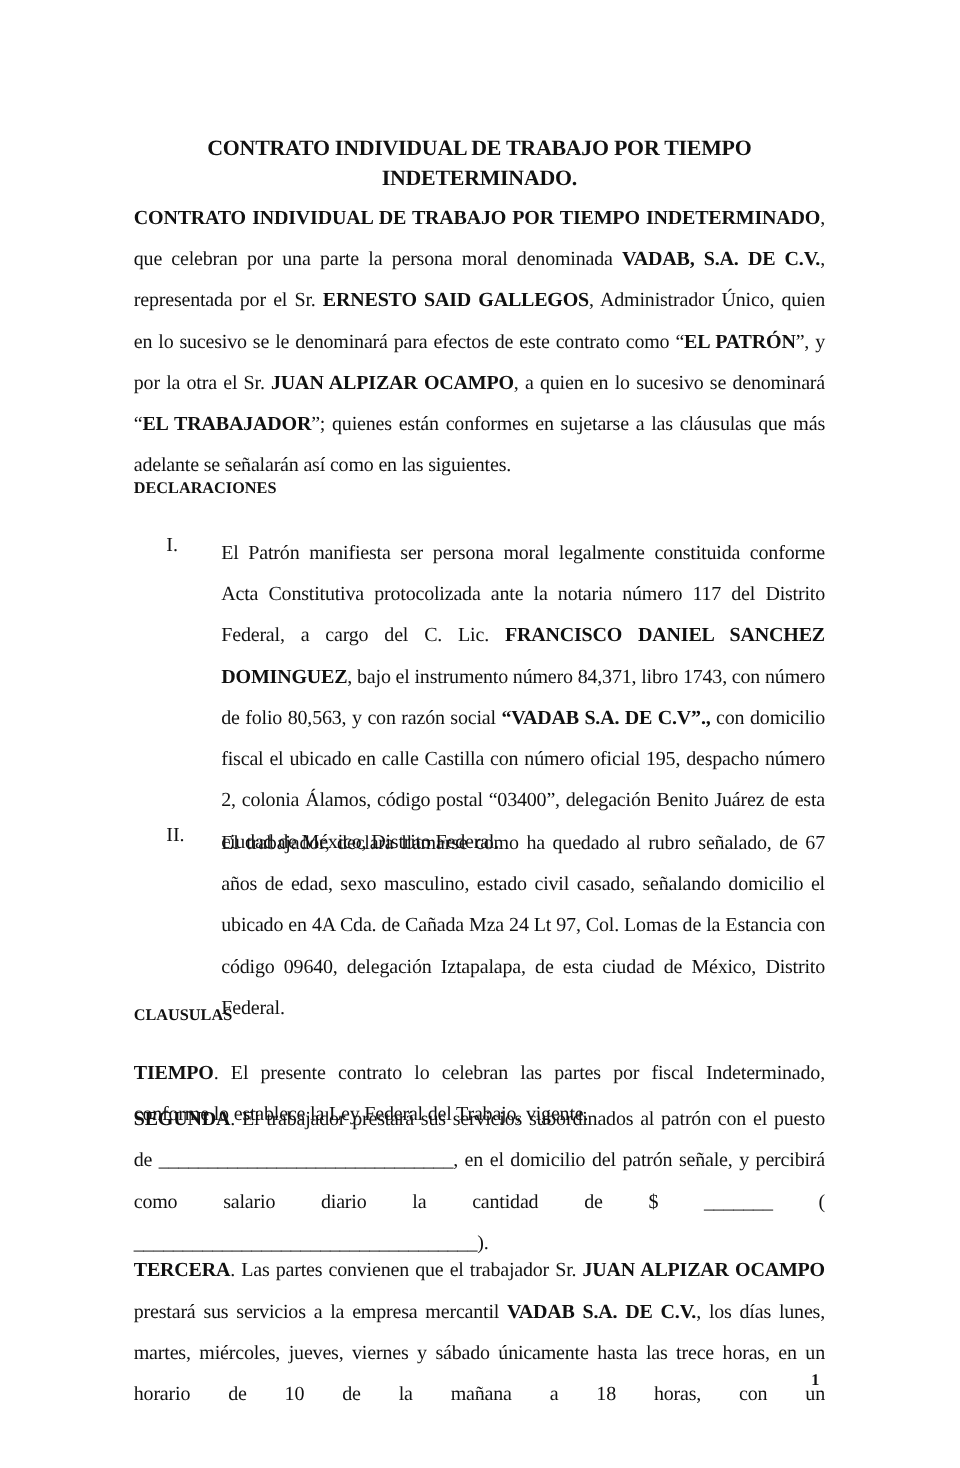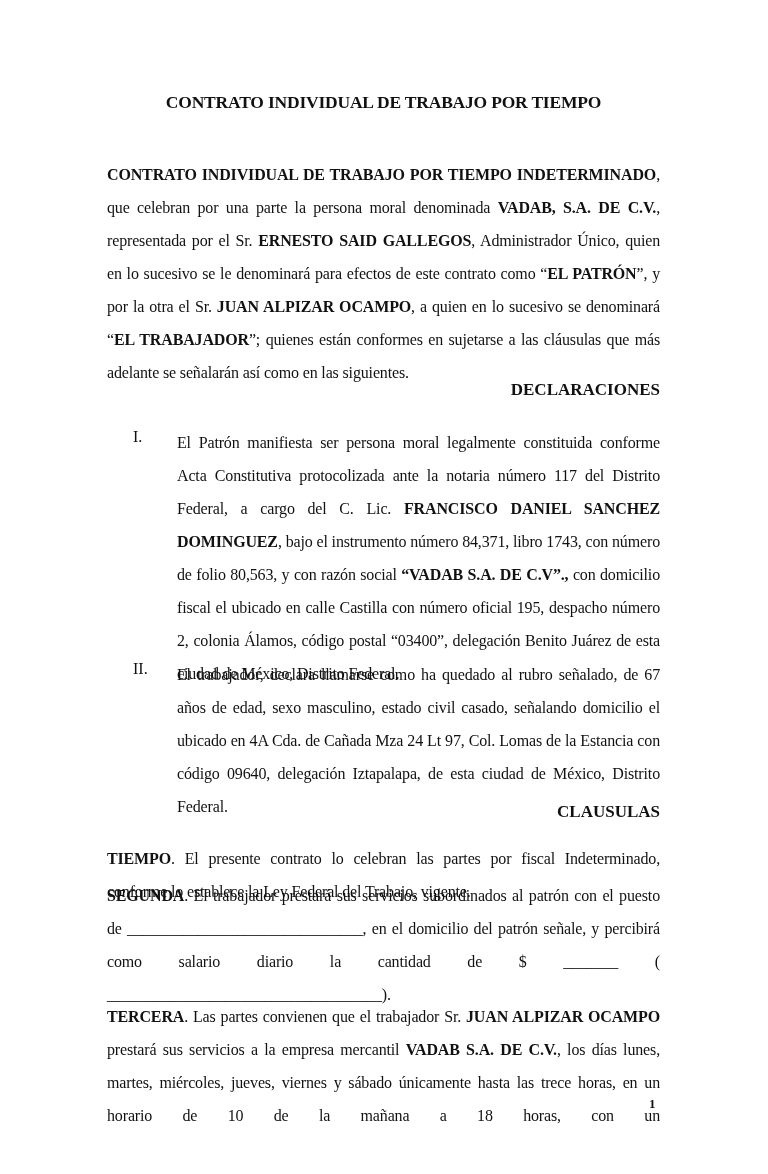"CONTRATO INDIVIDUAL DE TRABAJO POR TIEMPO" .title { top: 90px -> 106px }
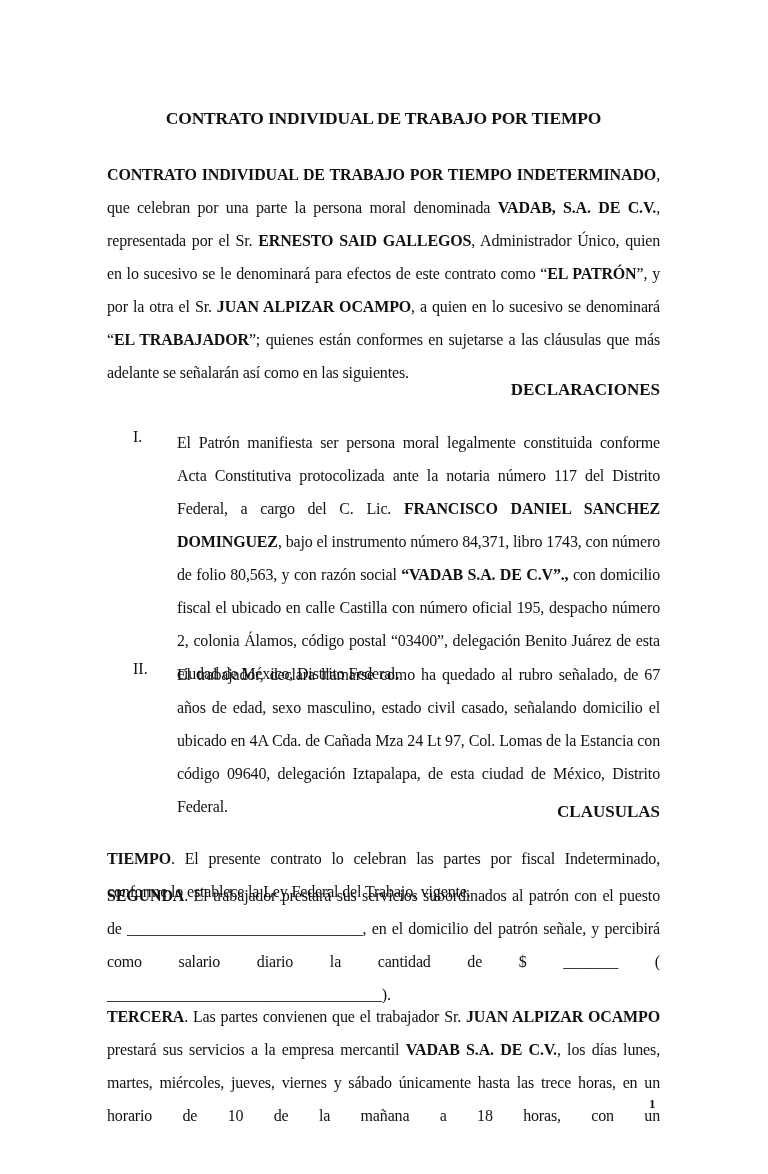"INDETERMINADO." span { html: none -> <span>INDETERMINADO.</span> }
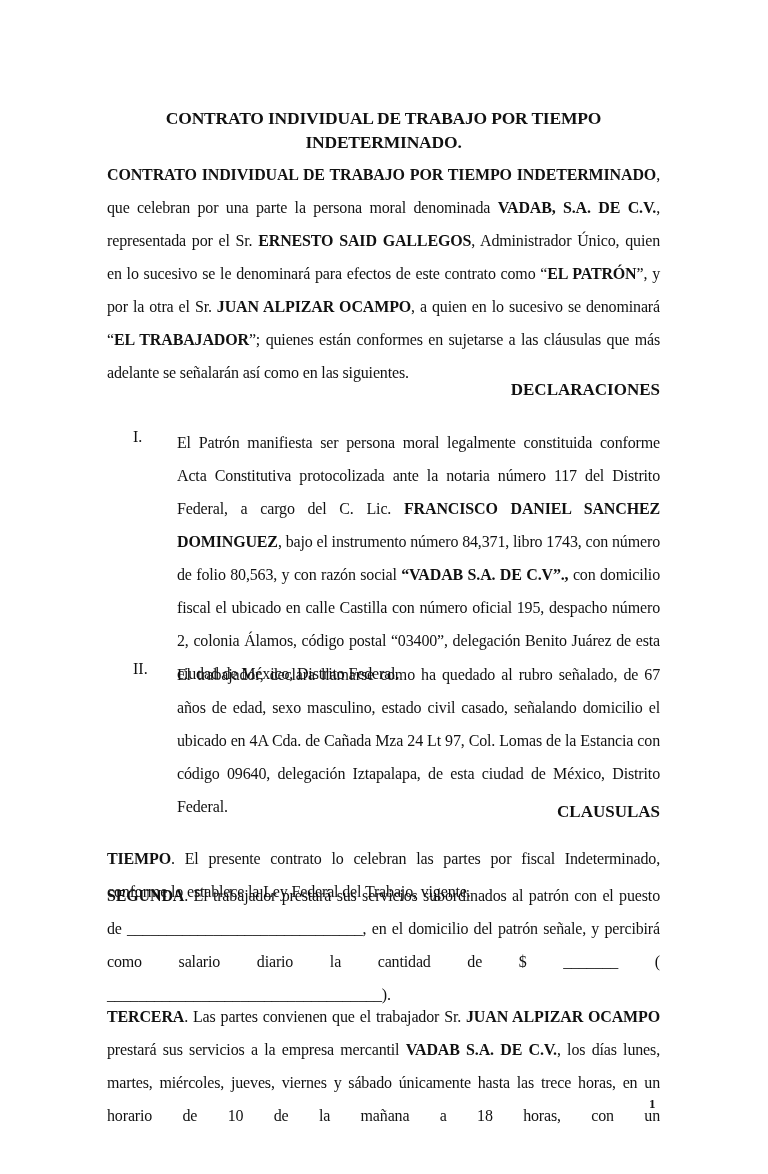"DECLARACIONES" .section-heading { font-size: 17px -> 13px; text-align: right -> left }
